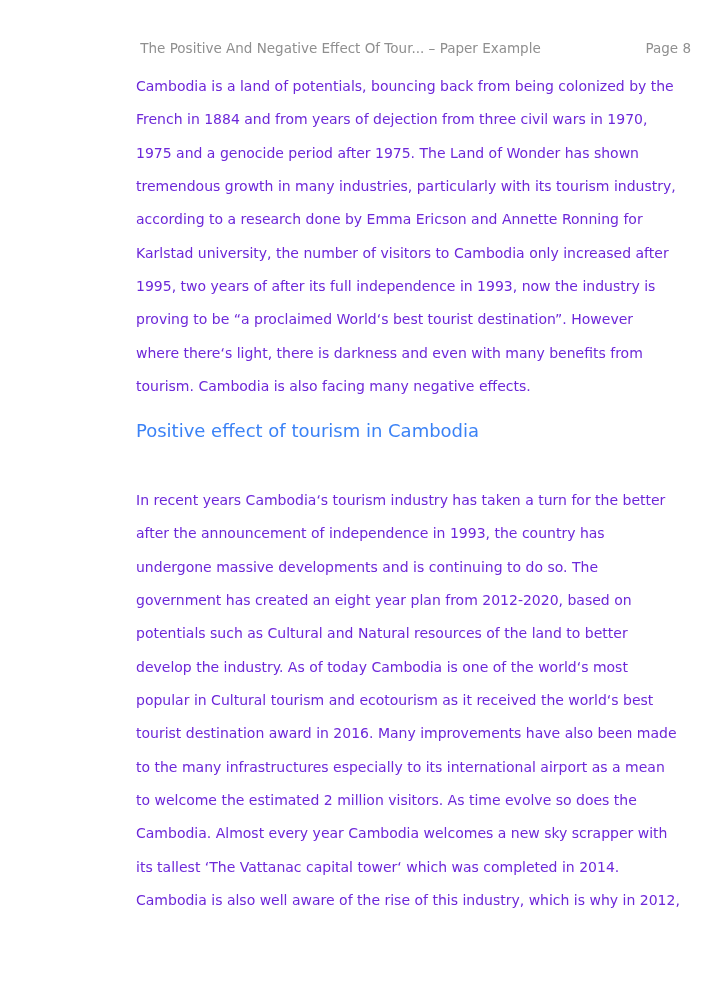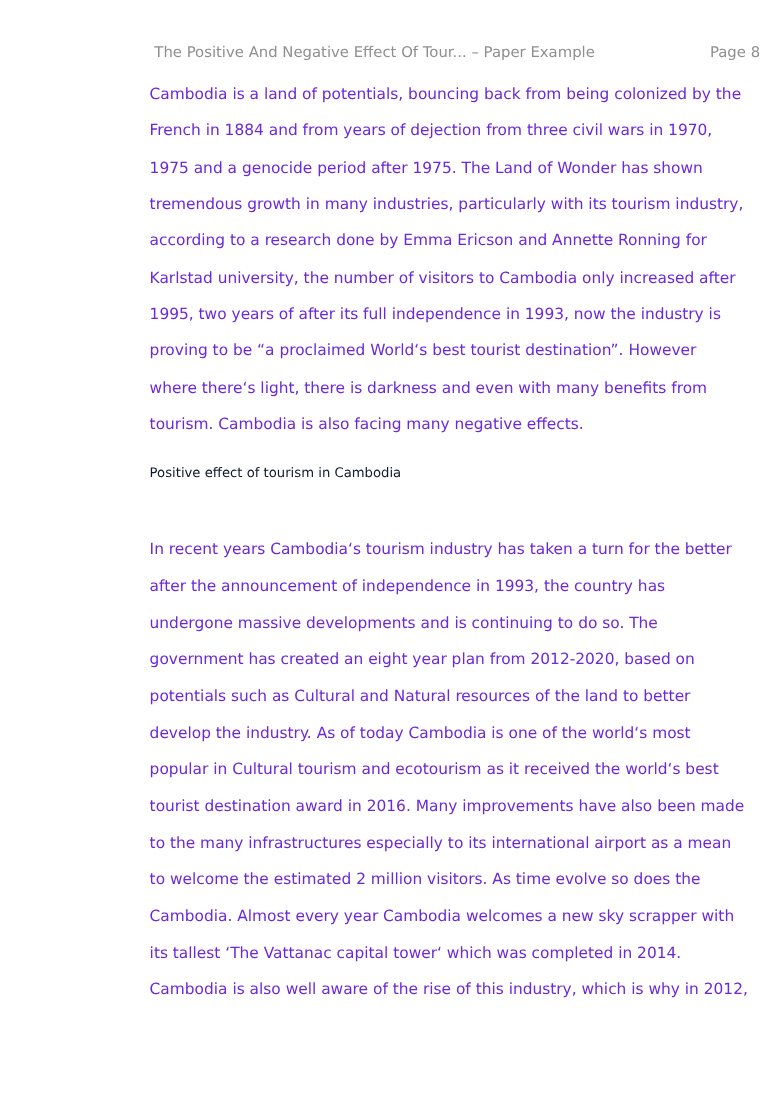"Positive effect of tourism in" .section-heading { color: #0f172a -> #3b82f6; font-size: 12px -> 18px }
